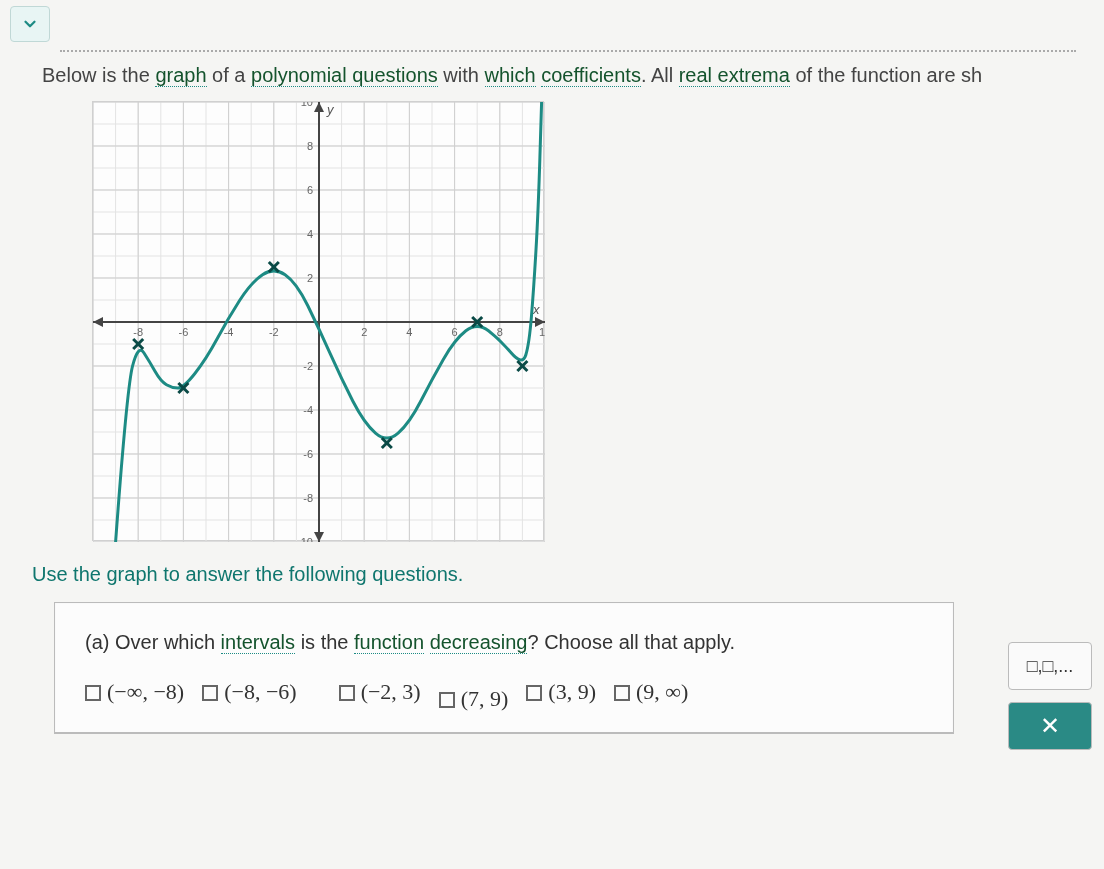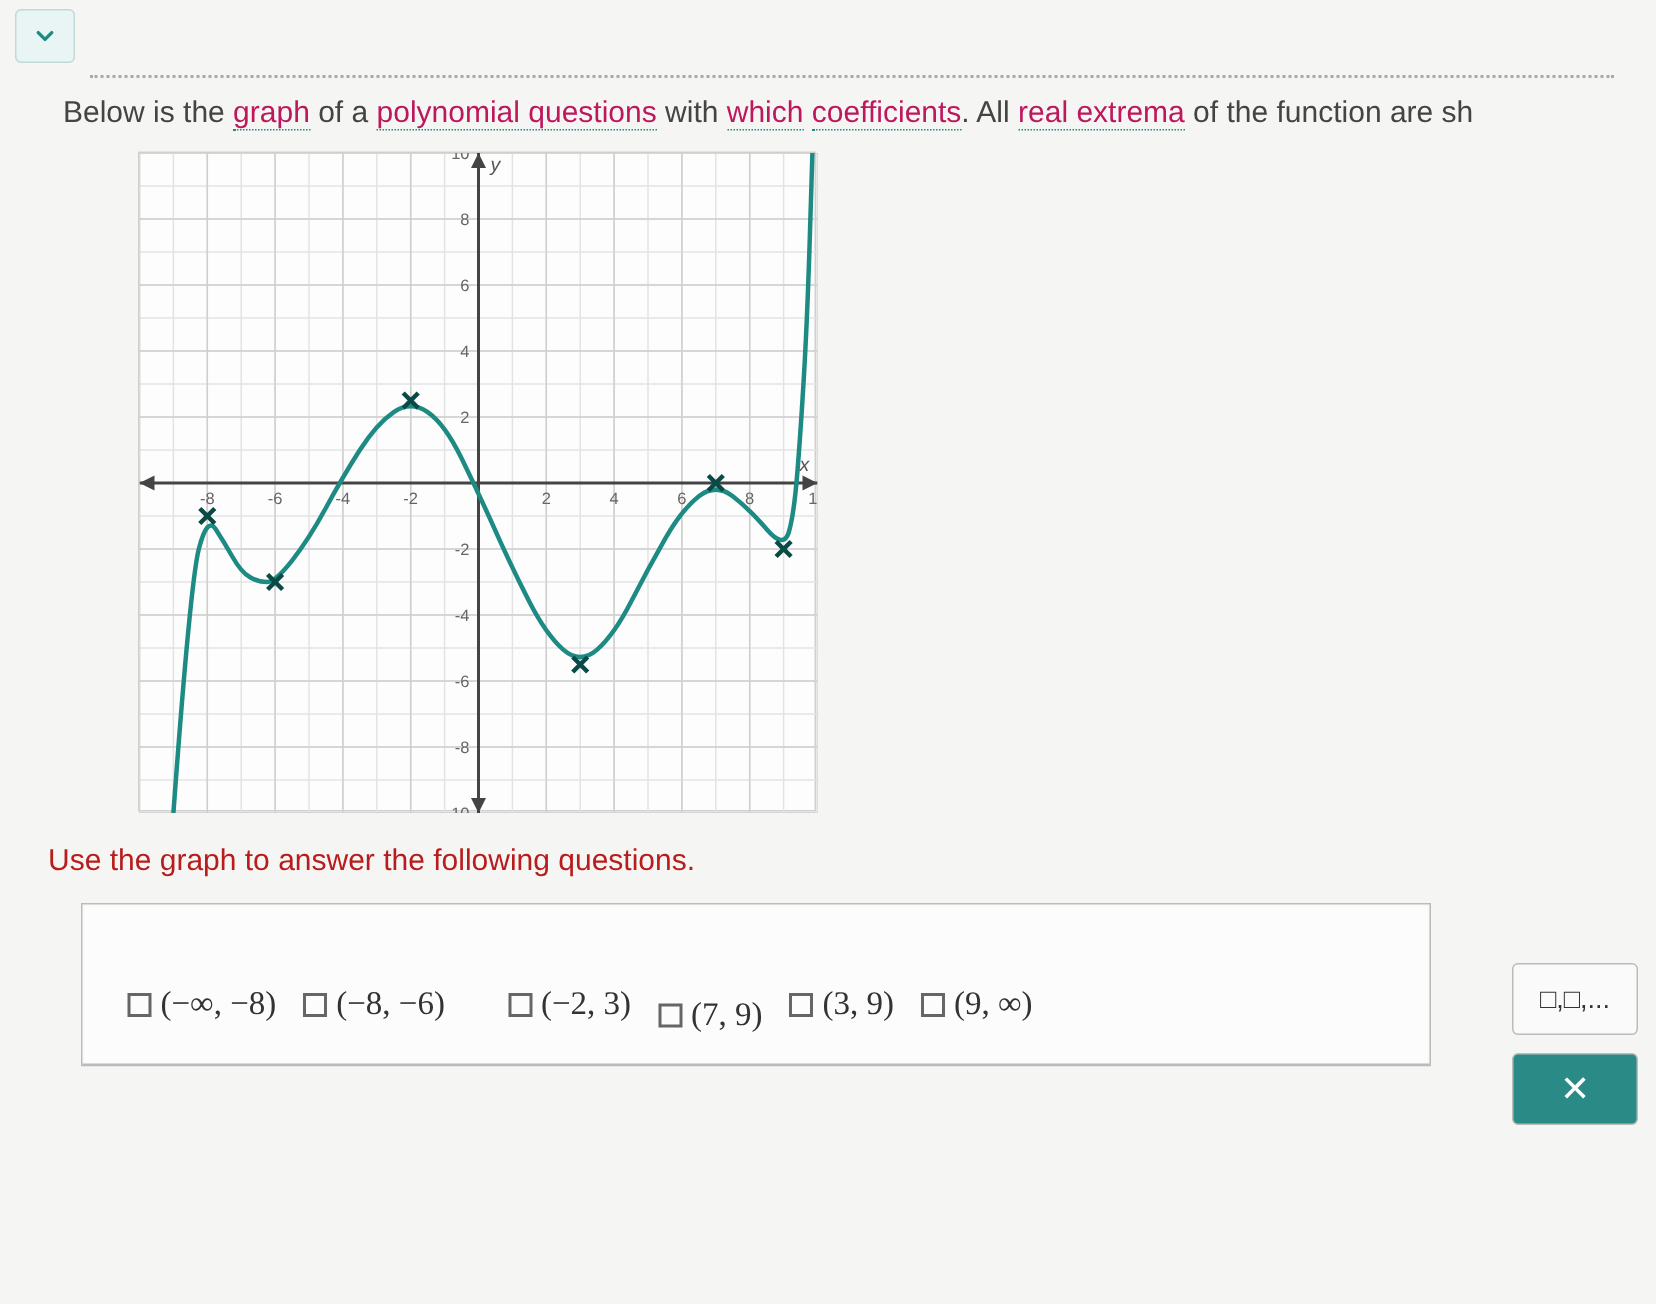"graph" .term-link { color: #be185d -> #14532d }
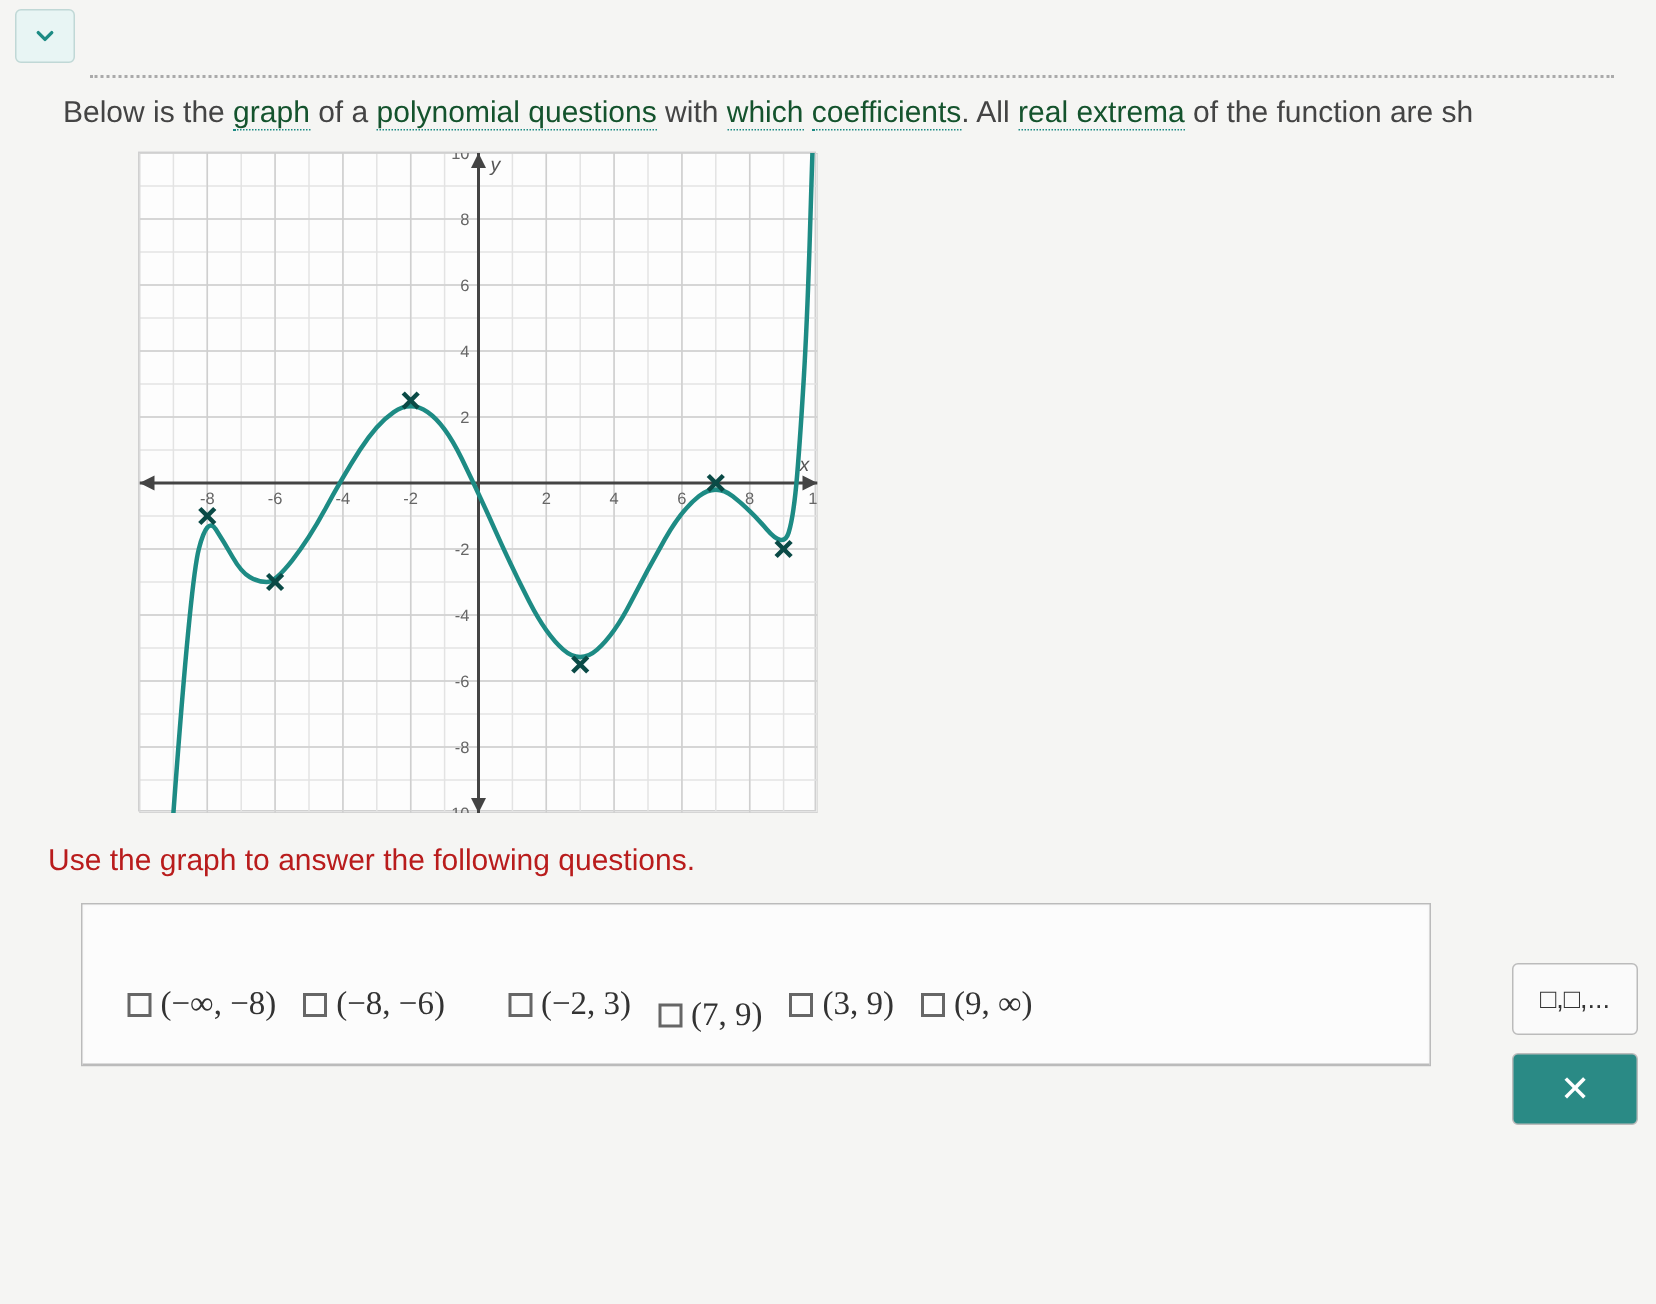"Use the graph to answer" .second-prompt { color: #b91c1c -> #0f766e }
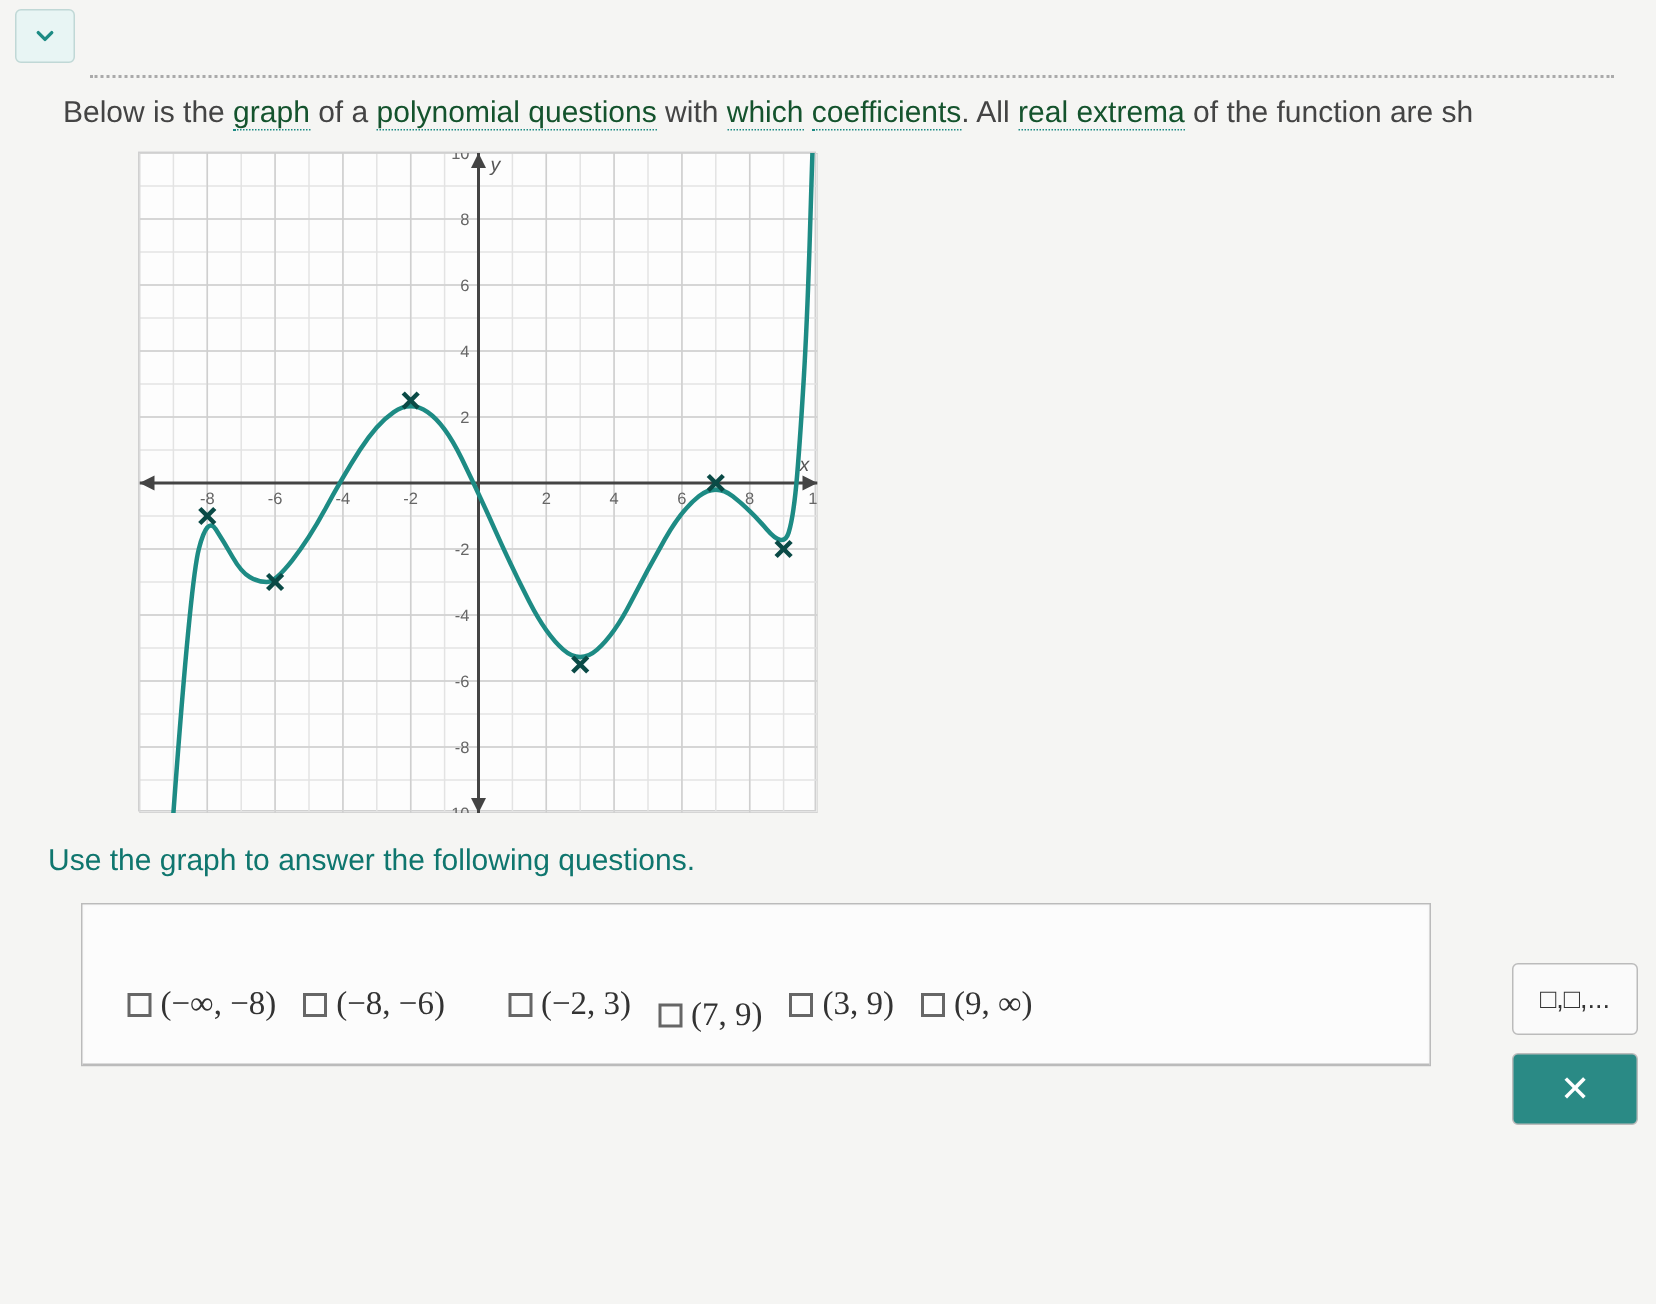"(a) Over which intervals is" div { html: none -> <div> <span>(a) Over which </span><span>intervals</span><span> is the </span><span>function</span><span> </span><span>decreasing</span><span>? Choose all that apply.</span> </div> }
